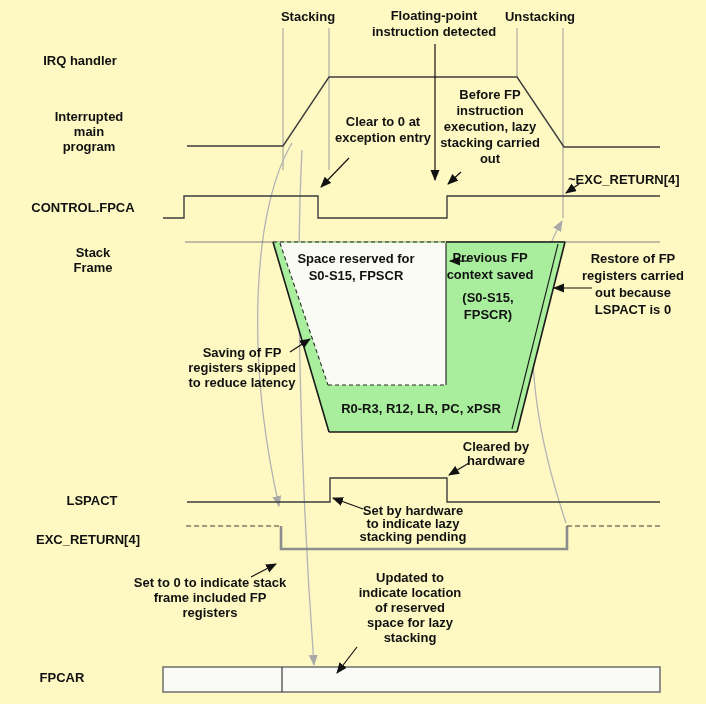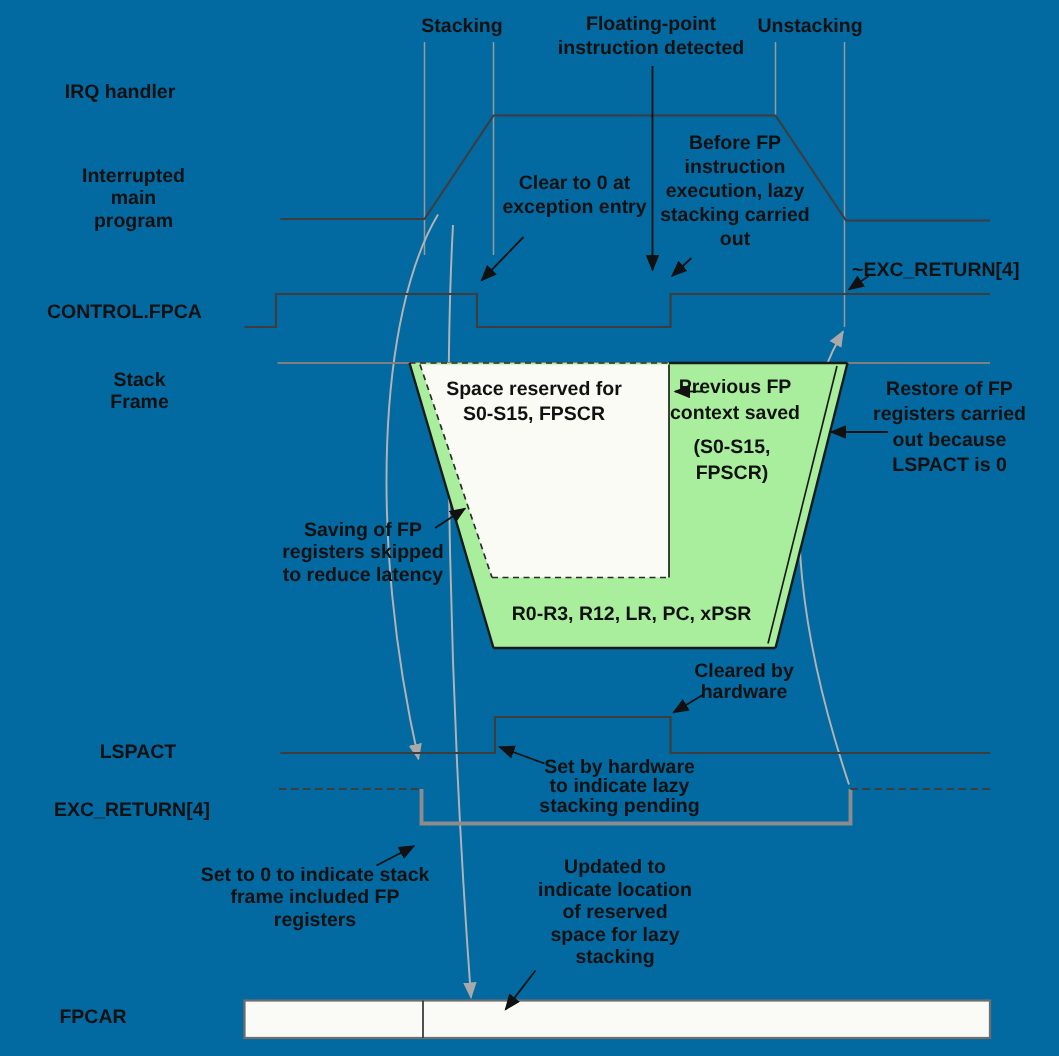"Stacking" .canvas { background: #0369a1 -> #fef9c3 }
